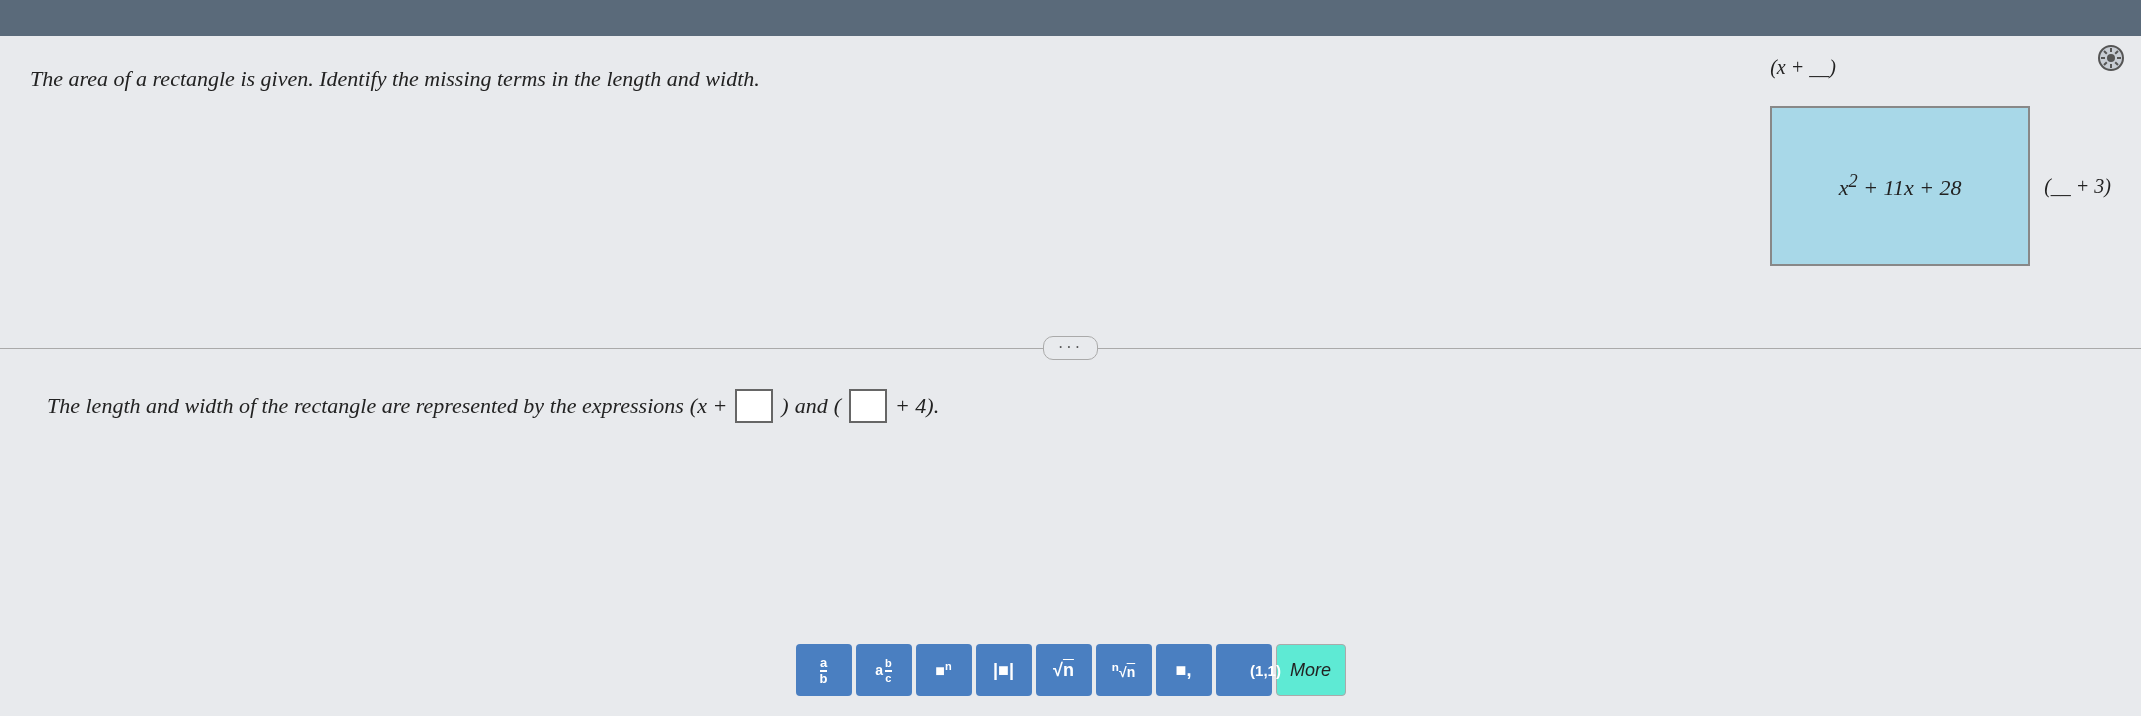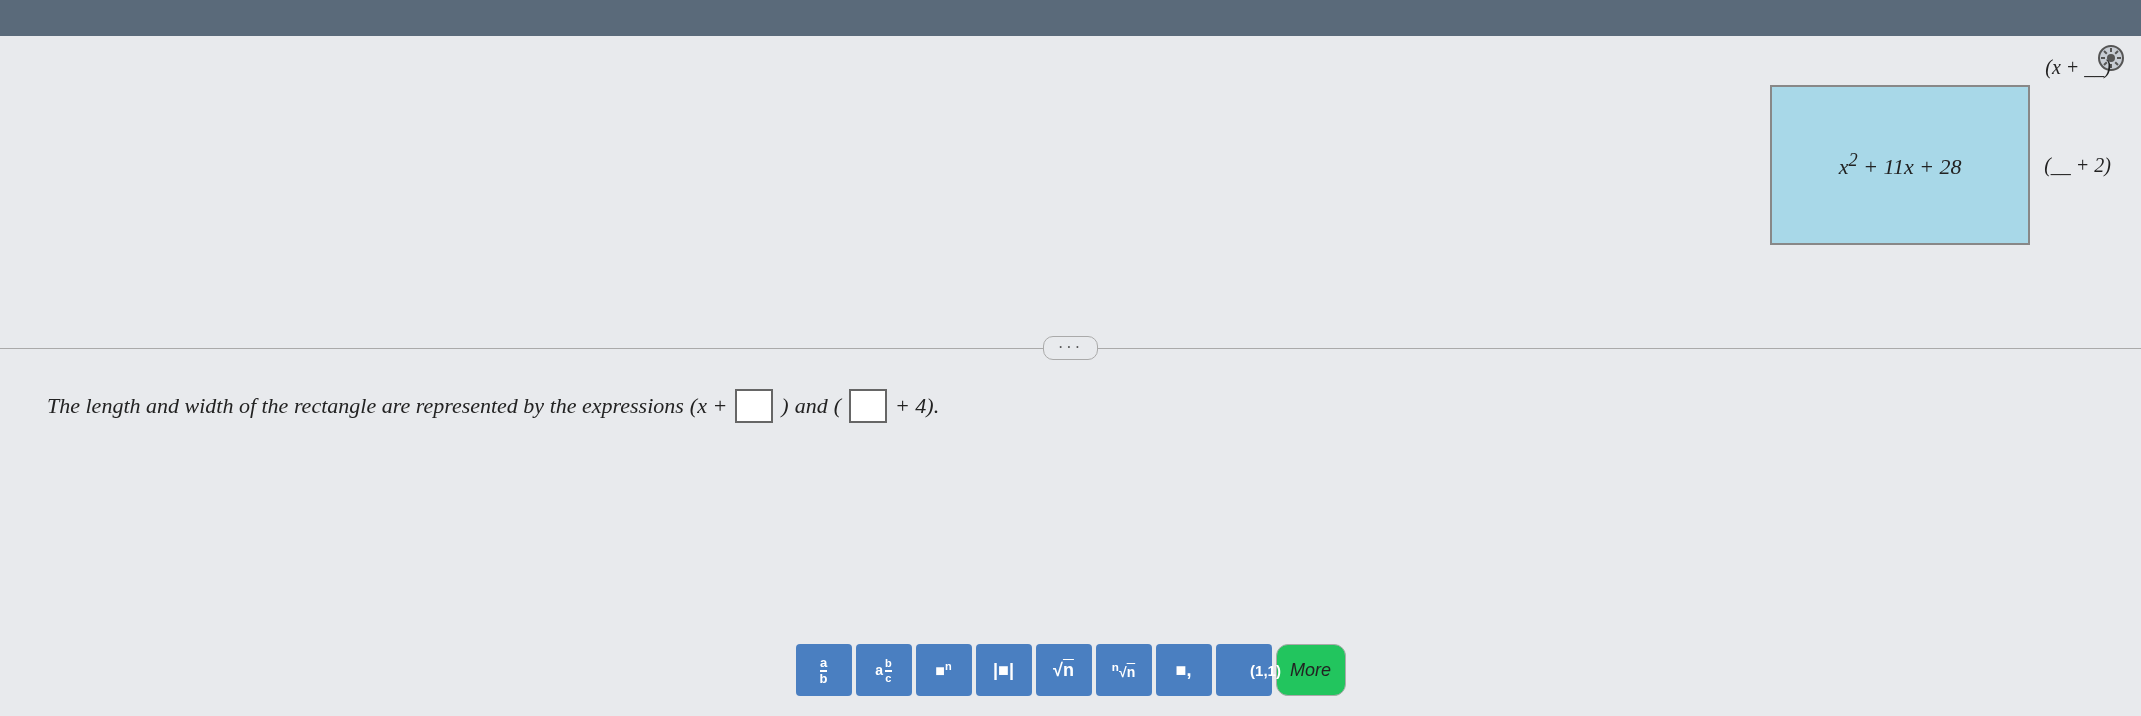"The area of a rectangle" div.problem-text { html: none -> <div>The area of a rectangle is given. Identify the missing terms in the length and width.</div> }
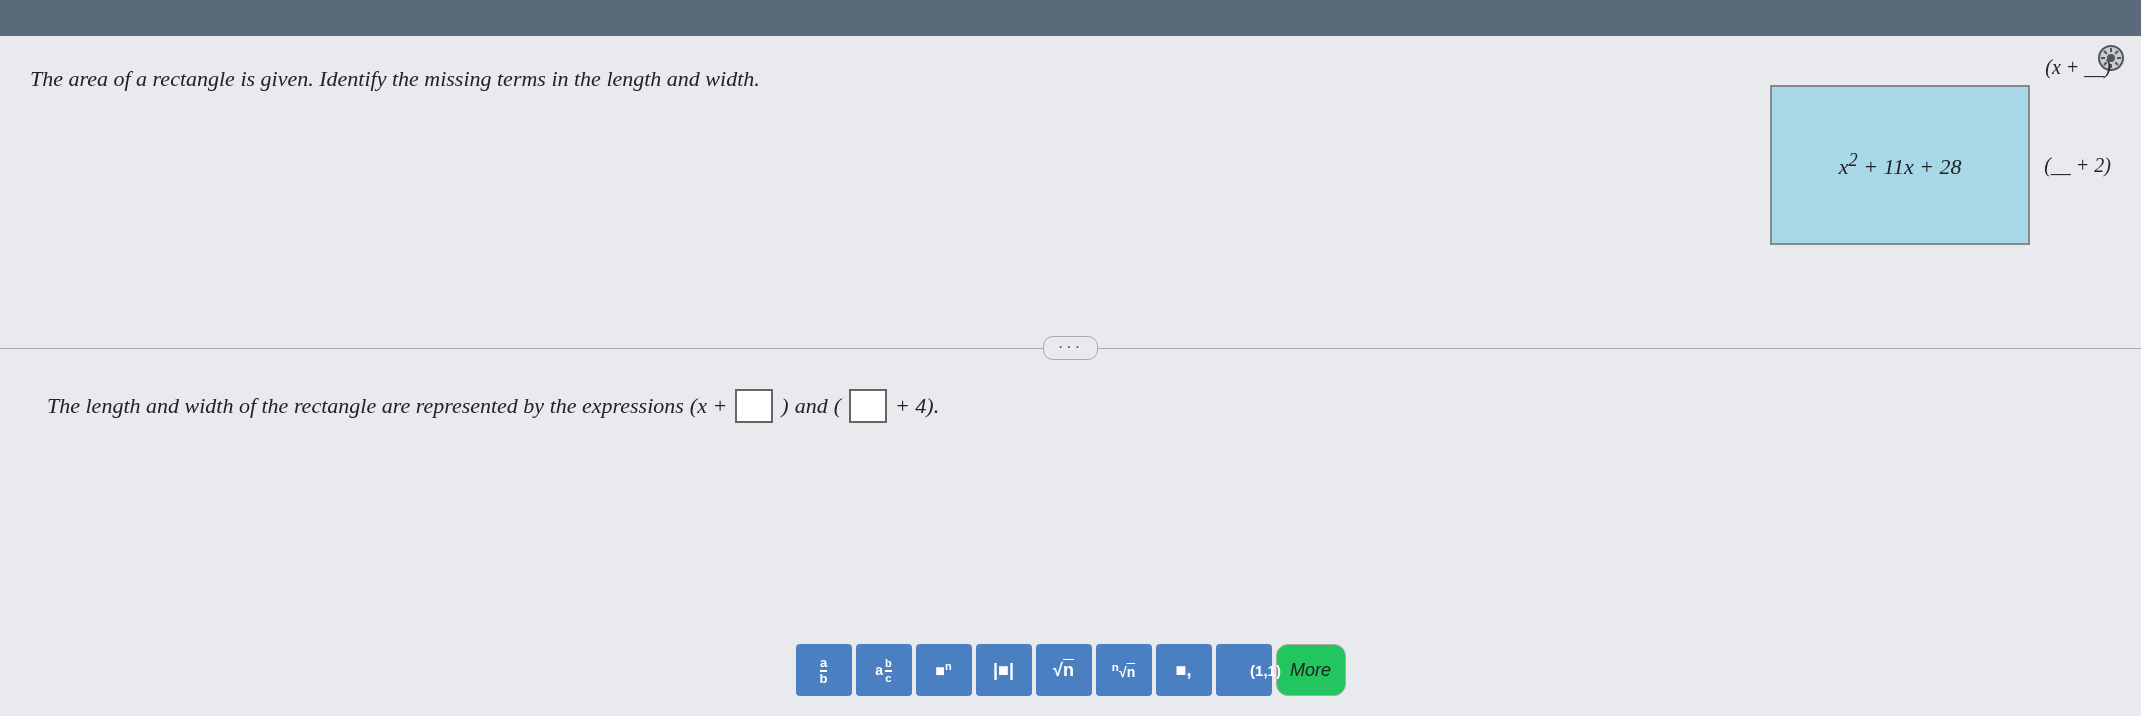"(x + __)" .rectangle-diagram { align-items: flex-end -> flex-start; gap: none -> 21px }
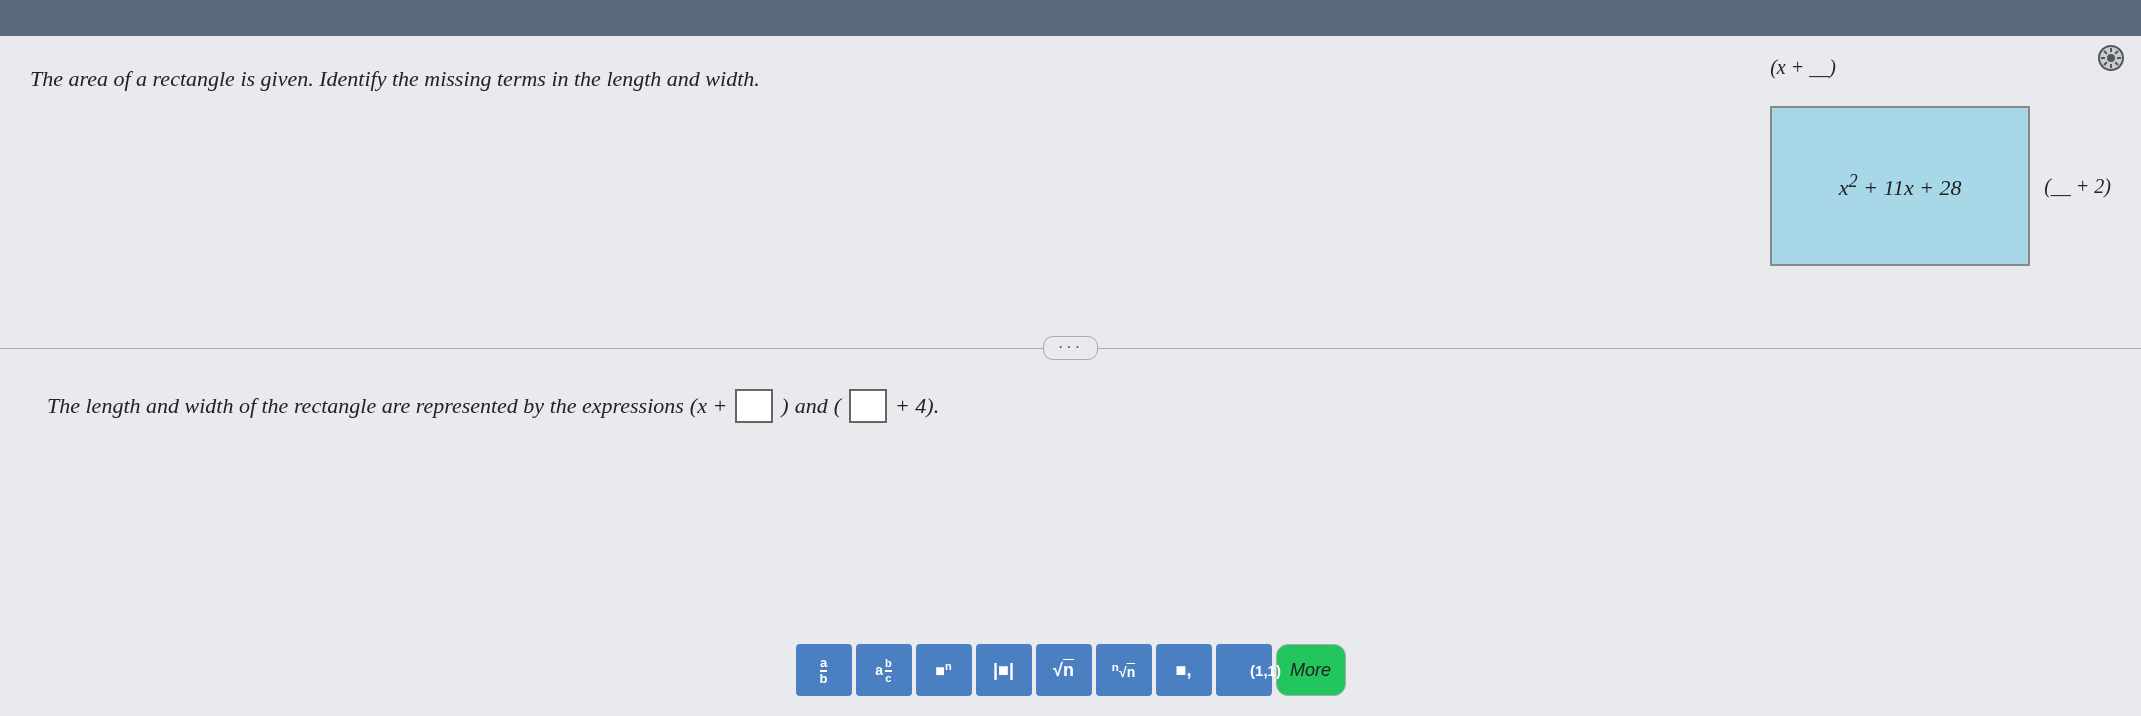"(__ + 2)" span { text: 2 -> 3 }
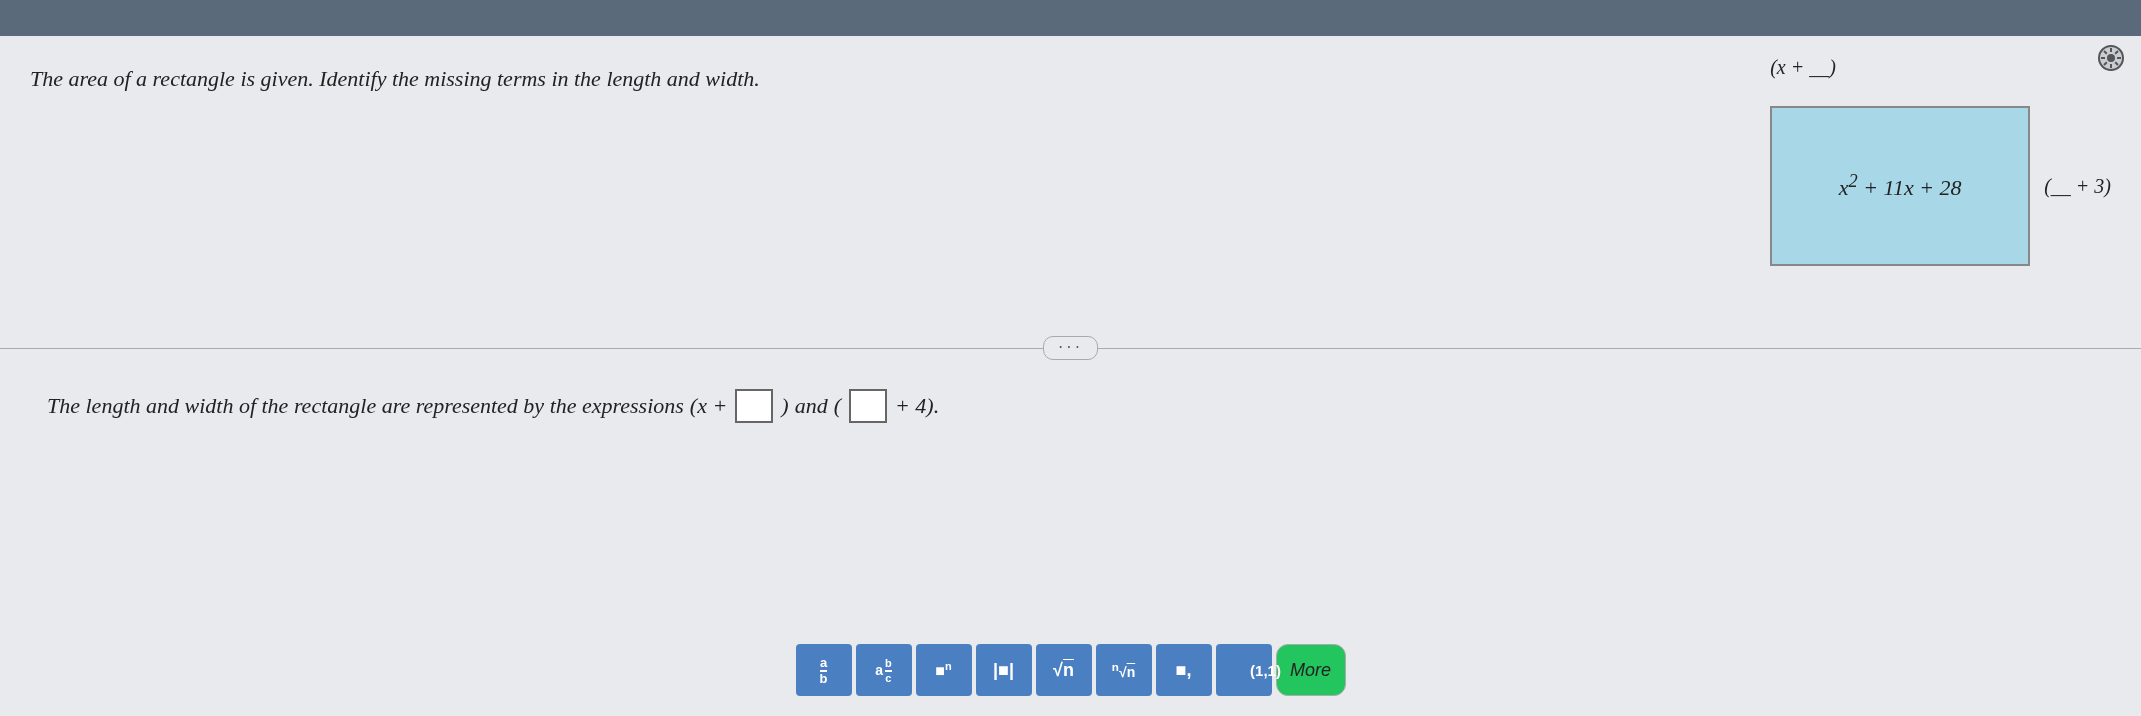"More" .toolbar-more { background: #22c55e -> #5eead4; border-radius: 12px -> 4px }
